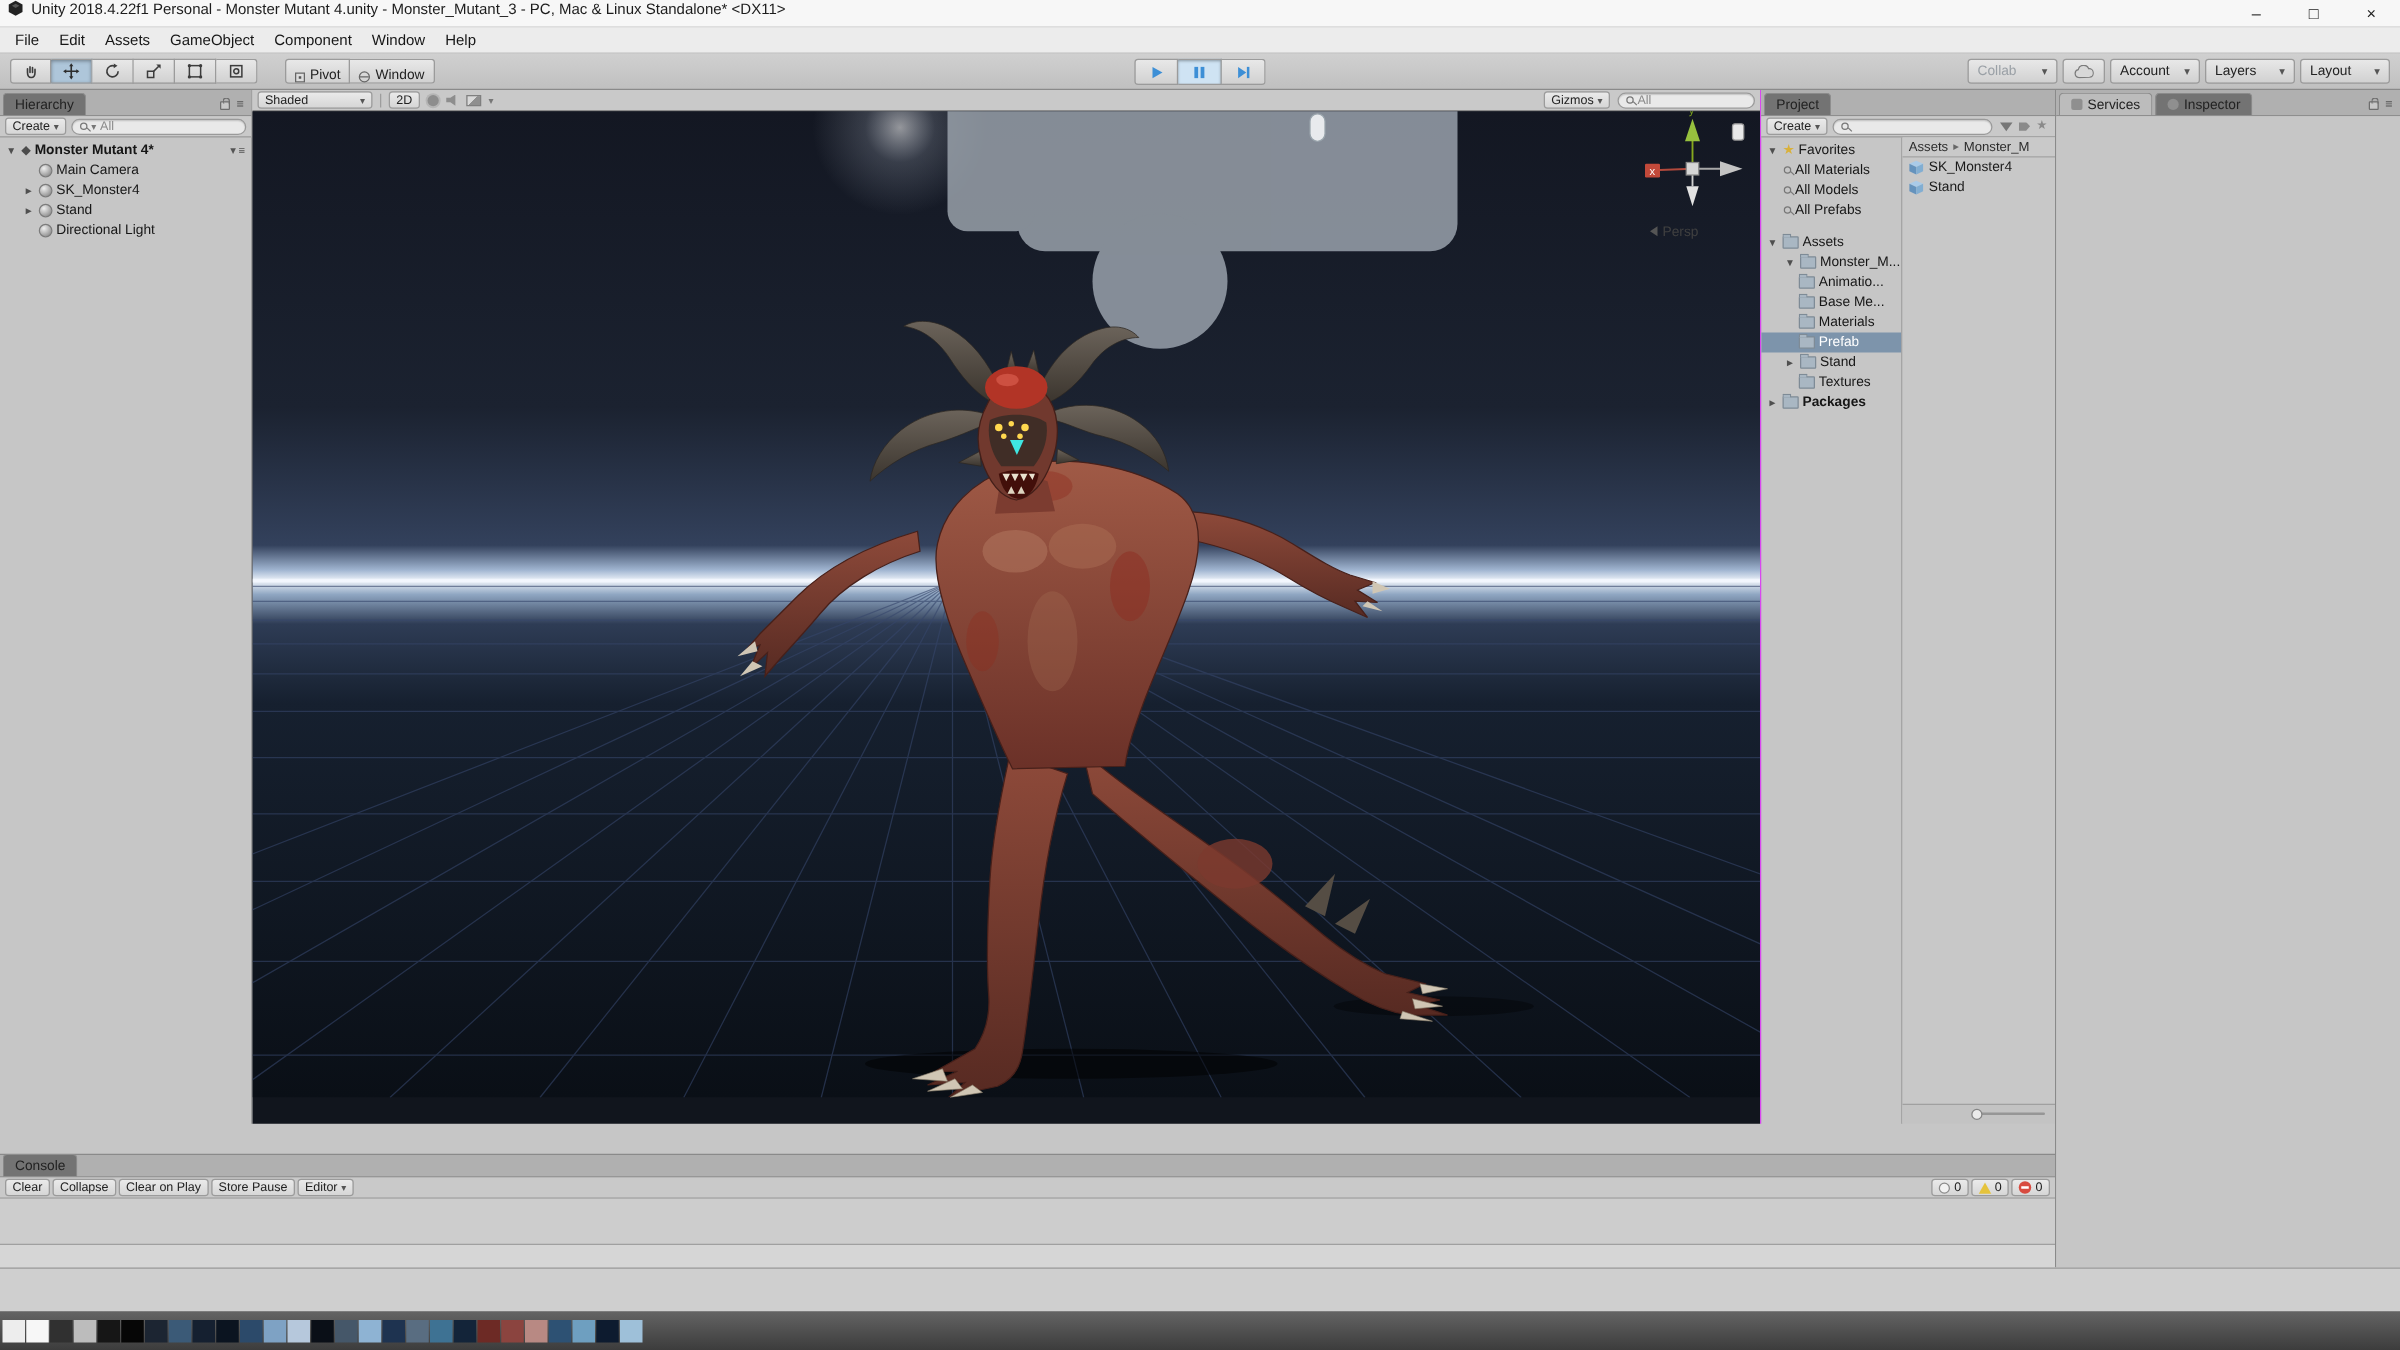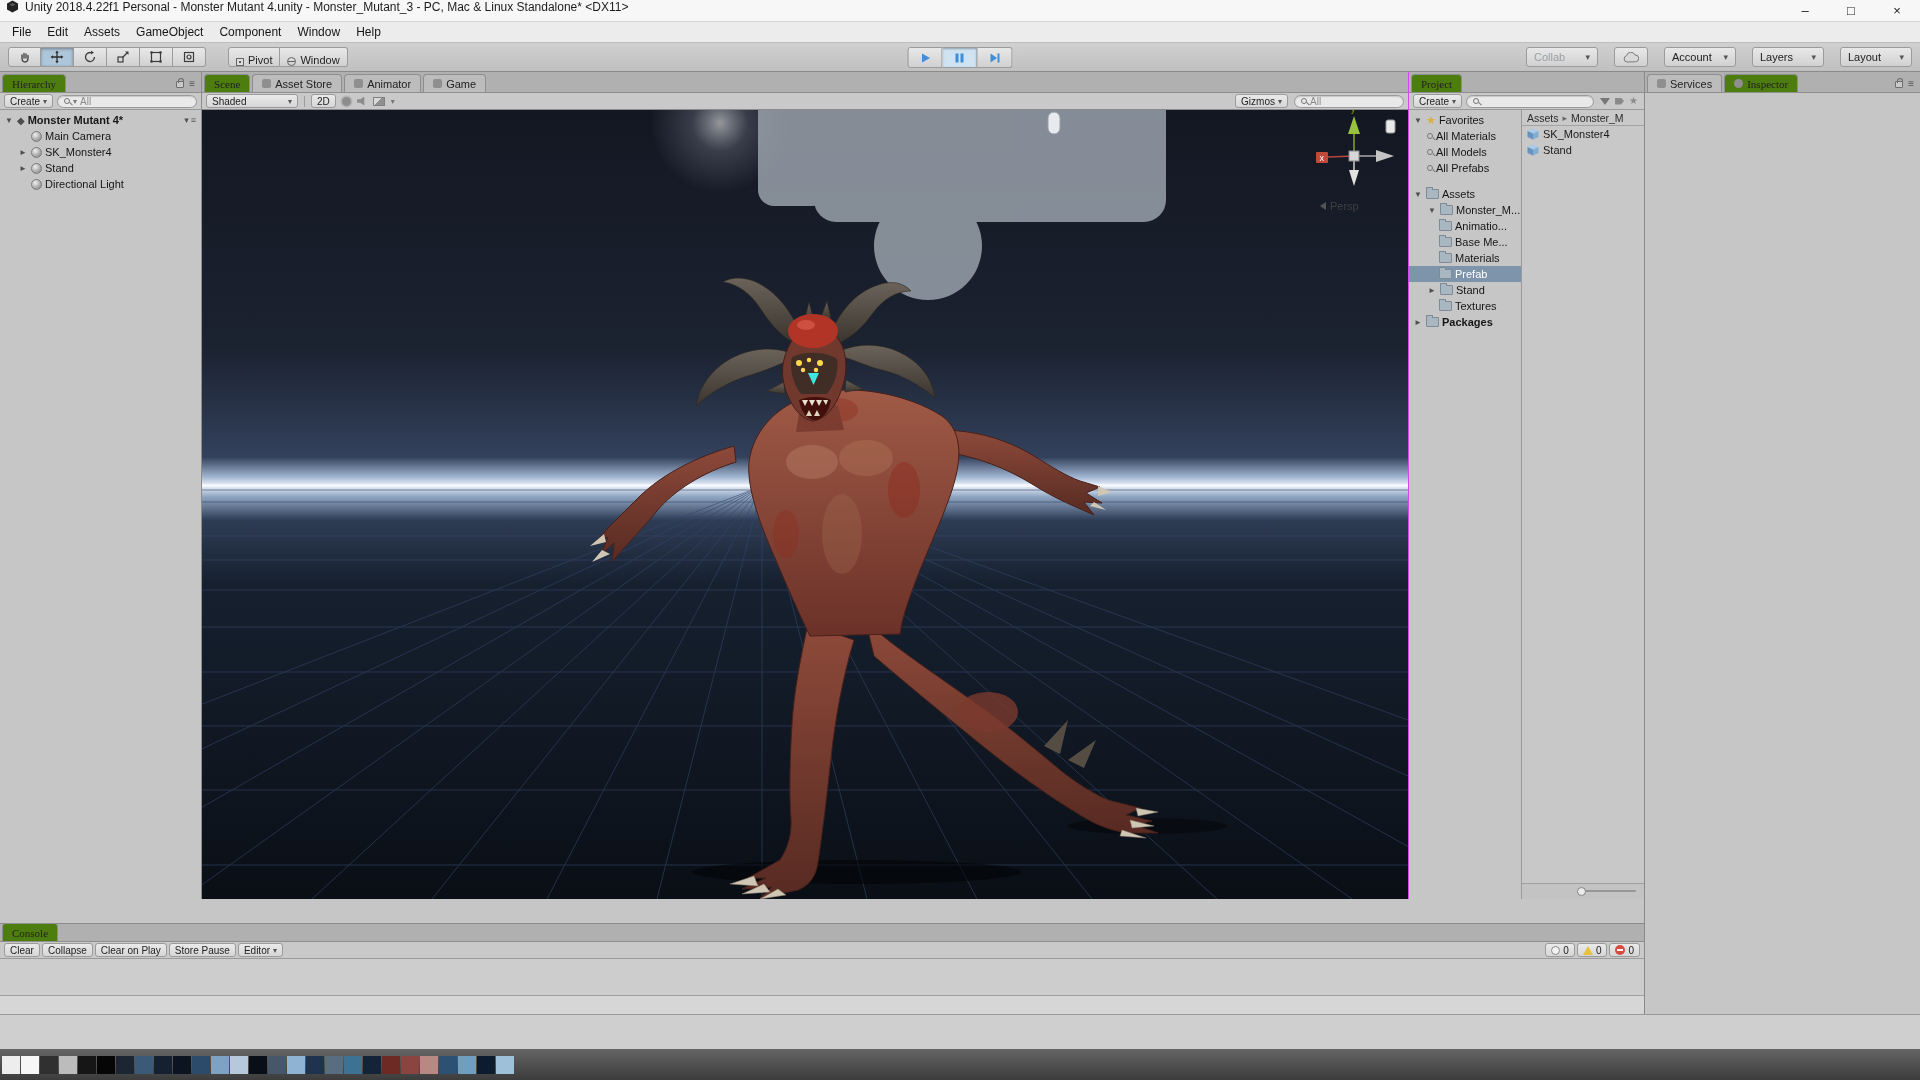"Collab" .toolbar-right { gap: 16px -> 4px }
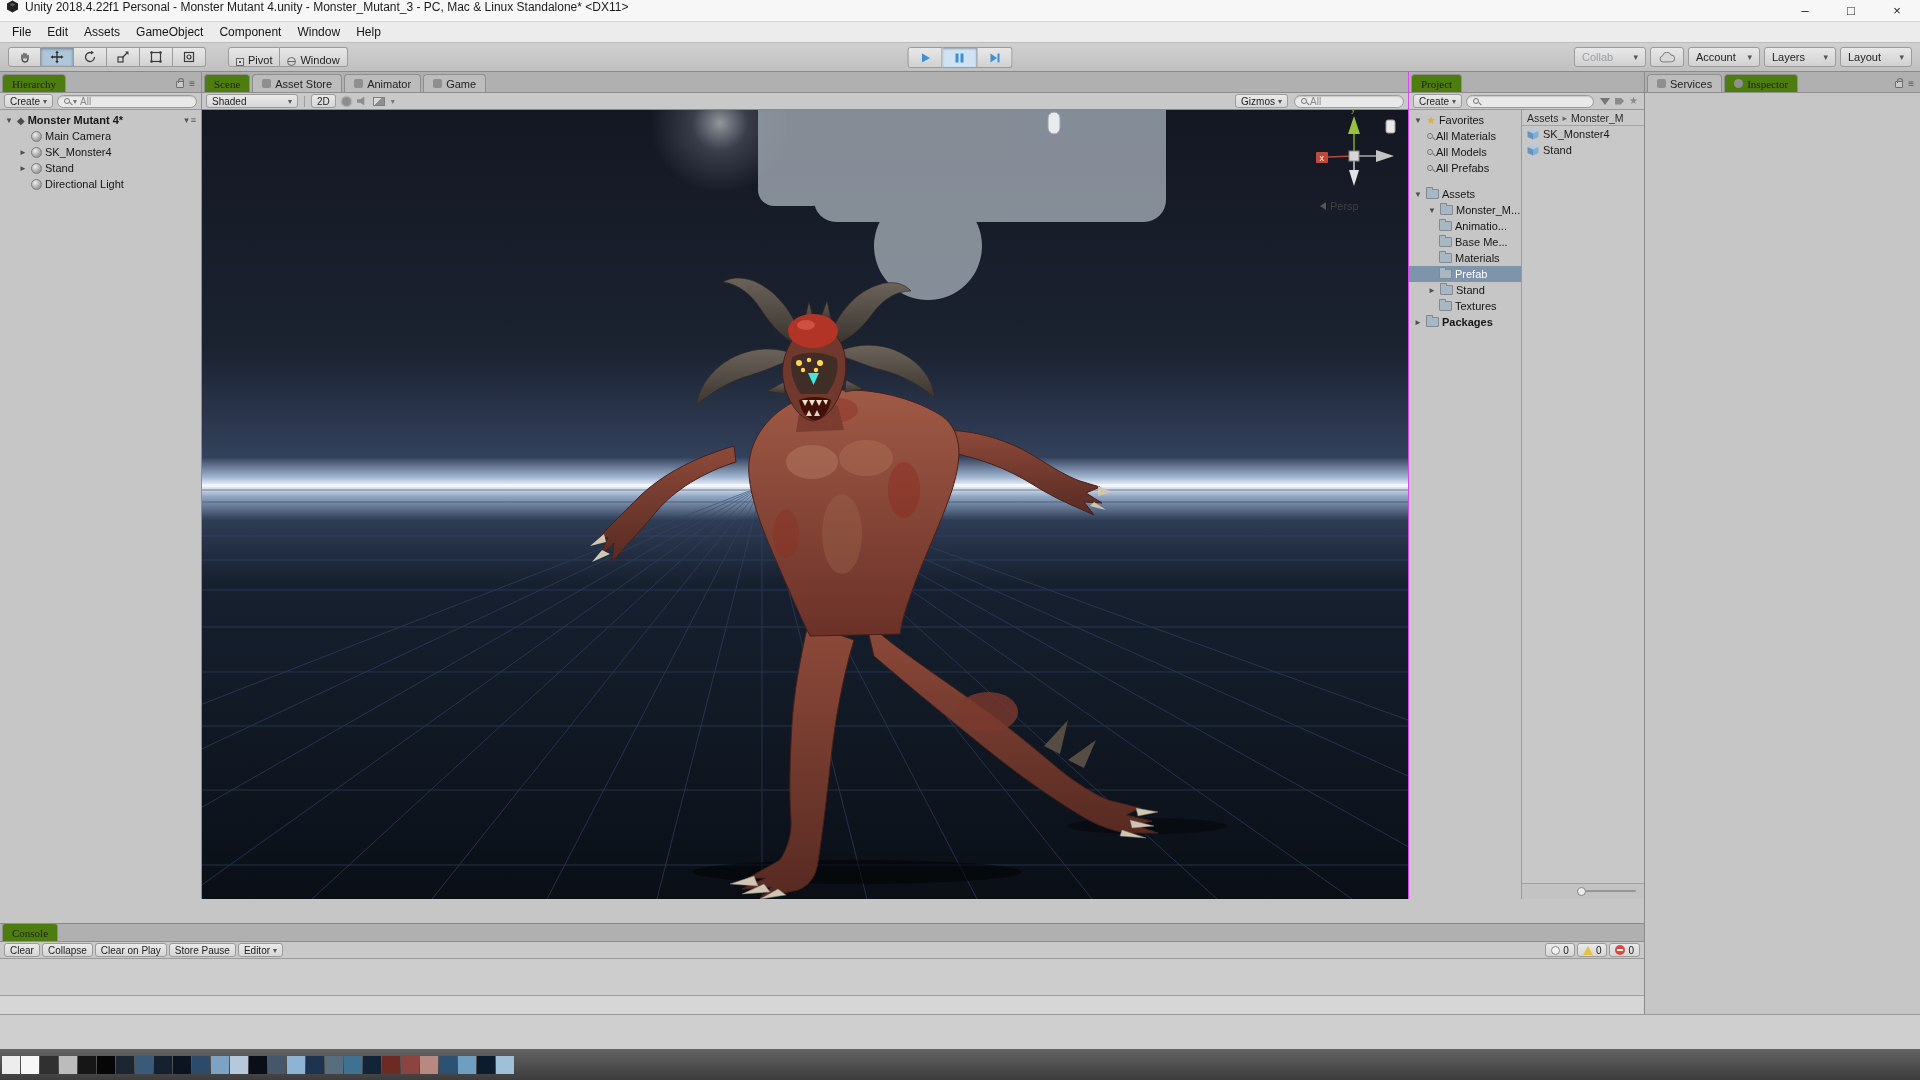"Hierarchy" .tab.active { background: #4d7c0f -> #737373; font-family: Liberation Serif, serif -> none }
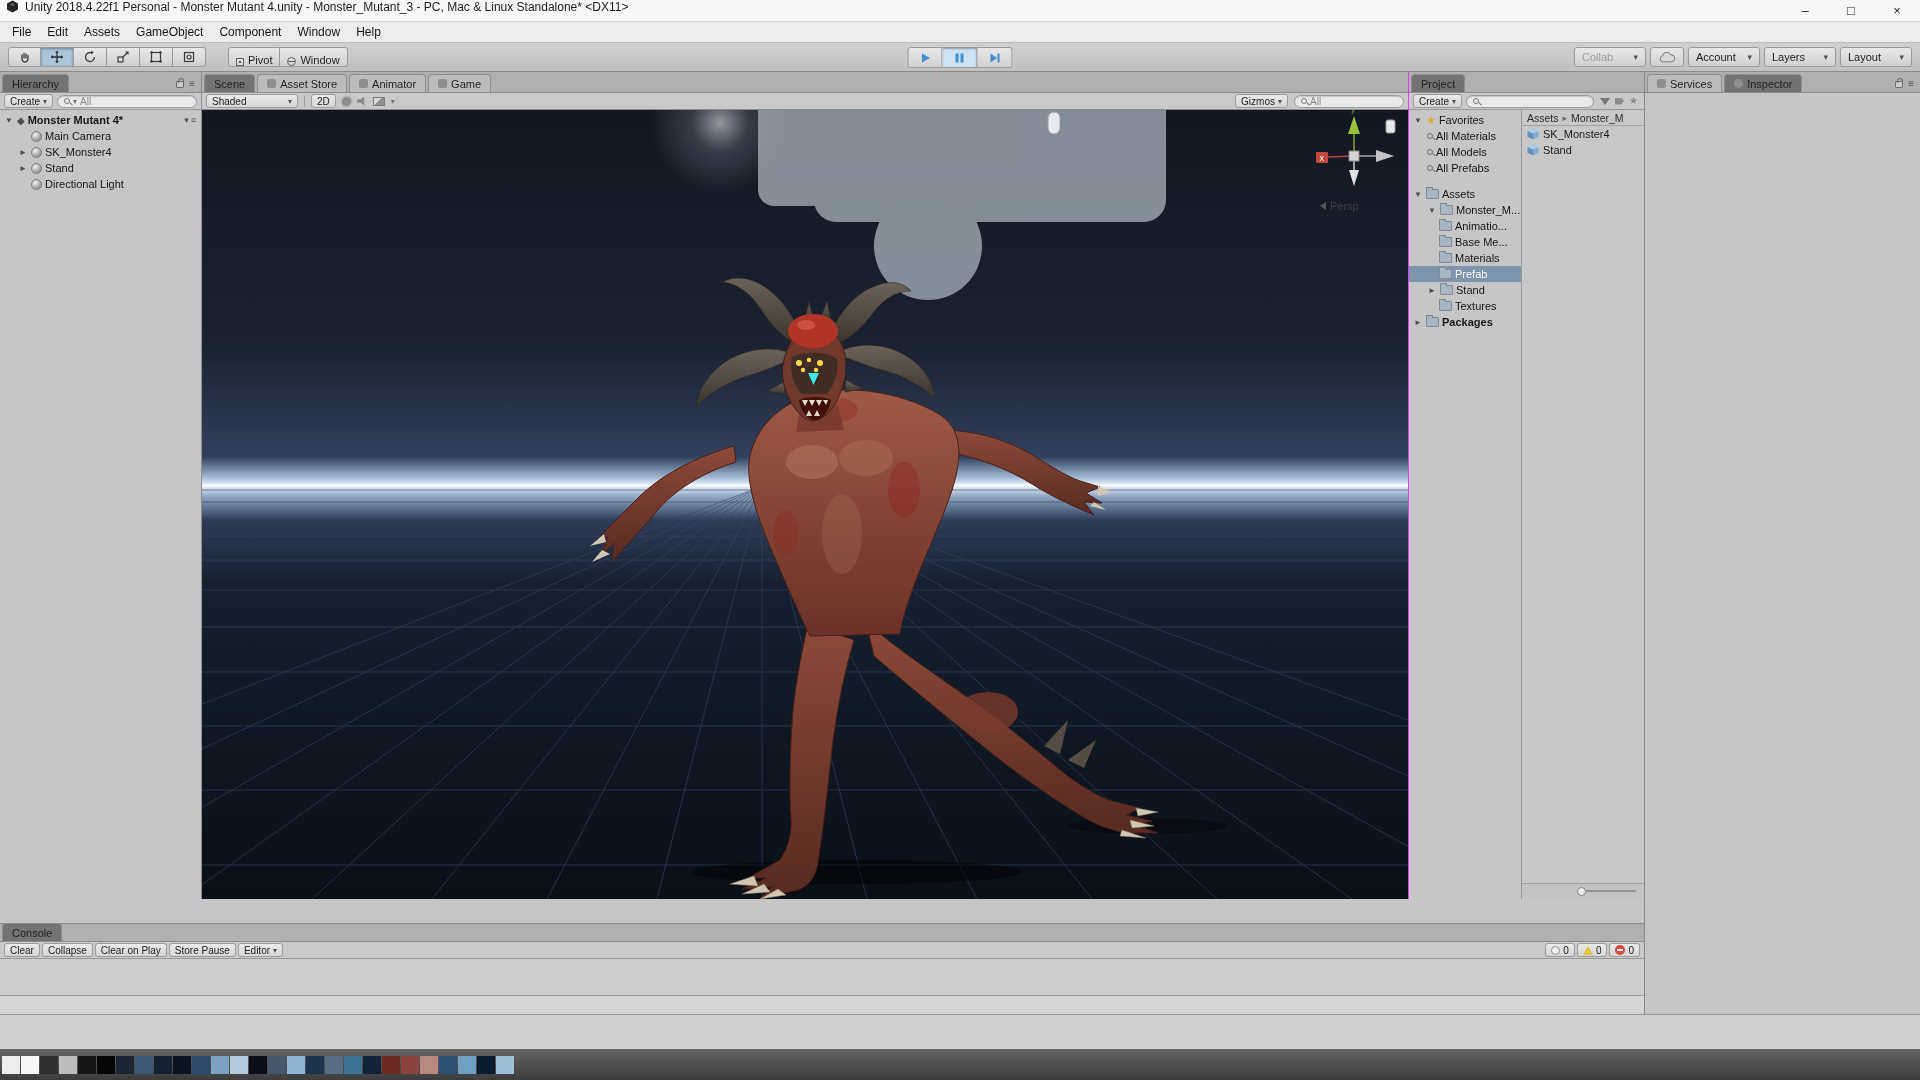"Scene" div.tabstrip { html: <div> <div> <span>Scene</span> </div> <div> <span></span> <span>Asset Store</span> </div> <div> <span></span> <span>Animator</span> </div> <div> <span></span> <span>Game</span> </div> </div> -> none }
